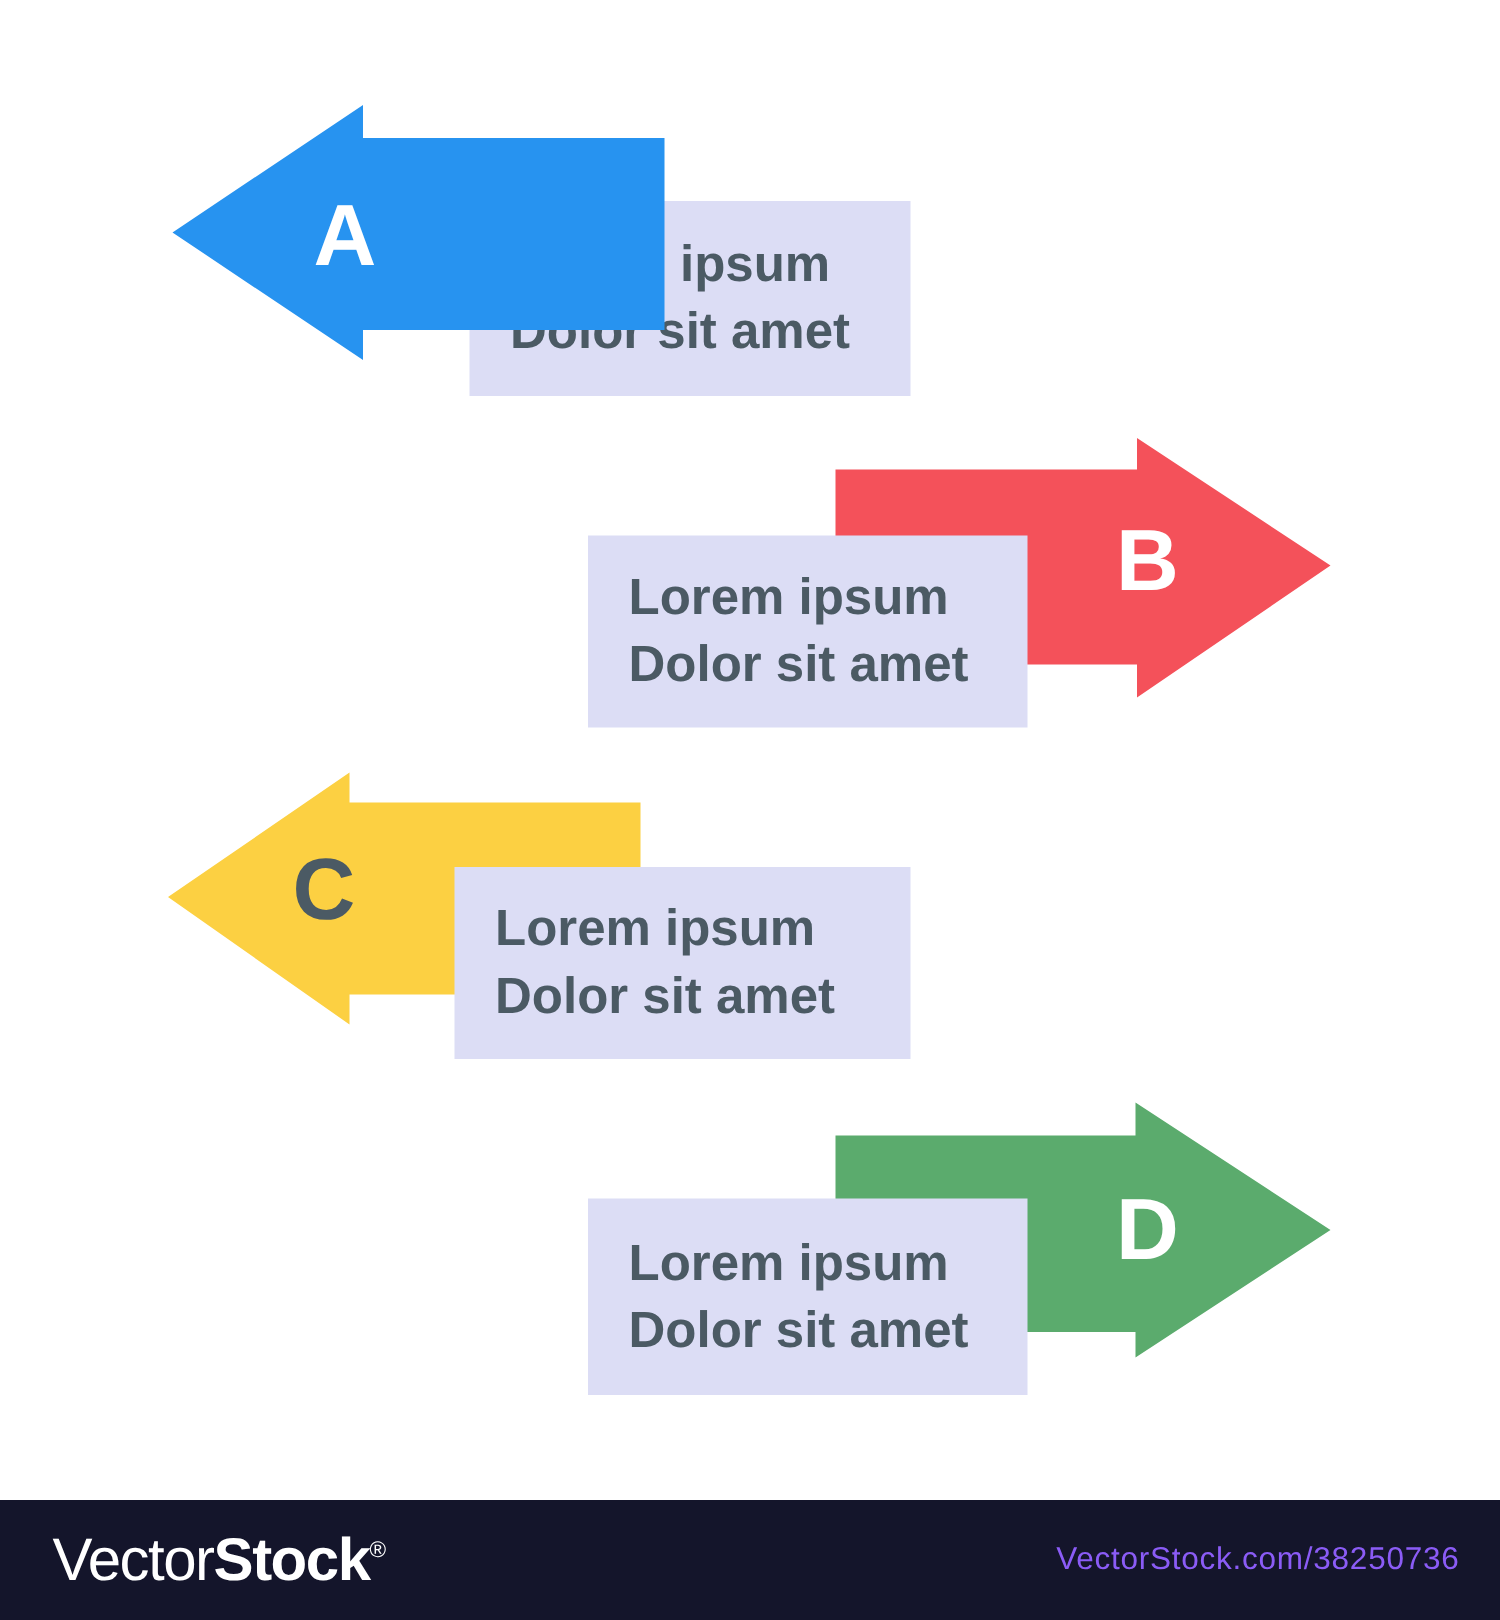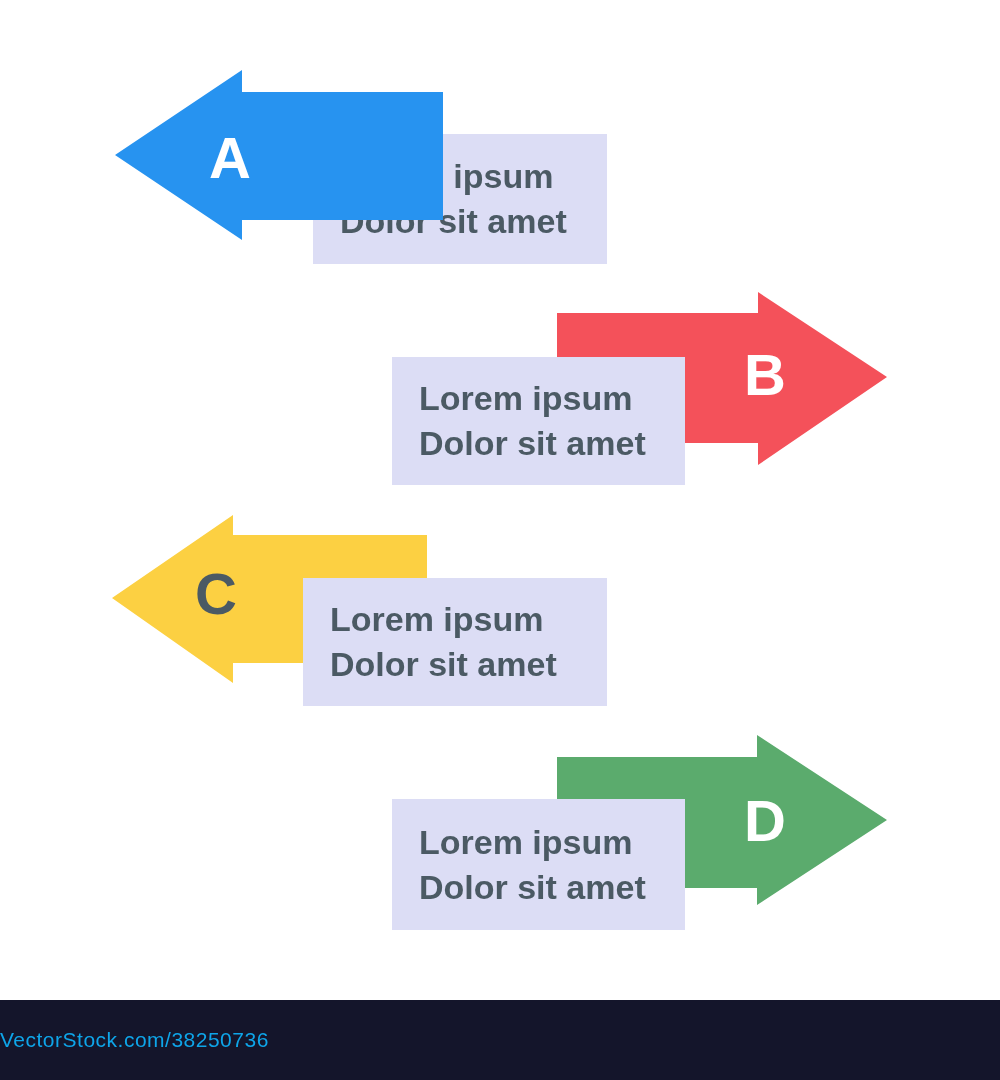"VectorStock®" div.wm-logo { html: none -> <div><span>Vector</span><span>Stock</span><span>®</span></div> }
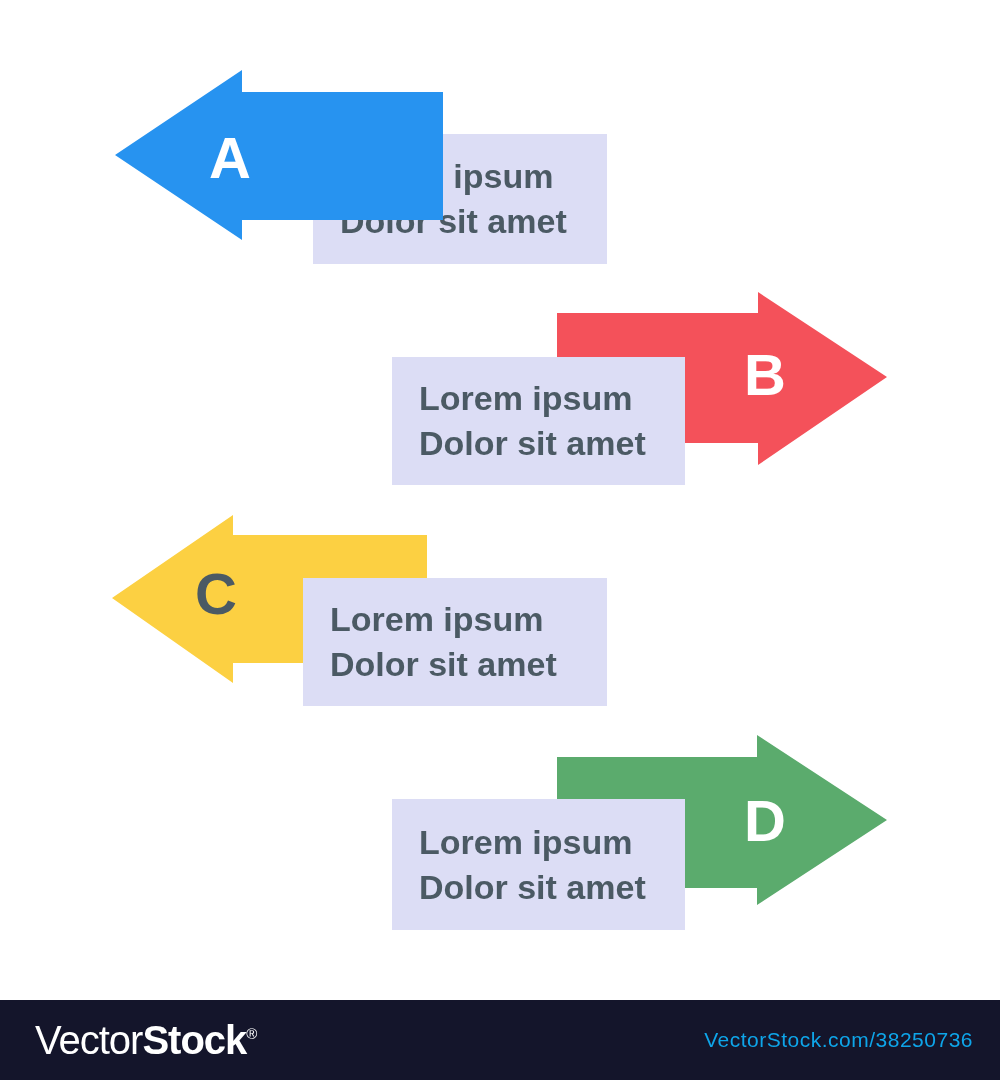"VectorStock.com/38250736" .wm-url { color: #0ea5e9 -> #8b5cf6 }
